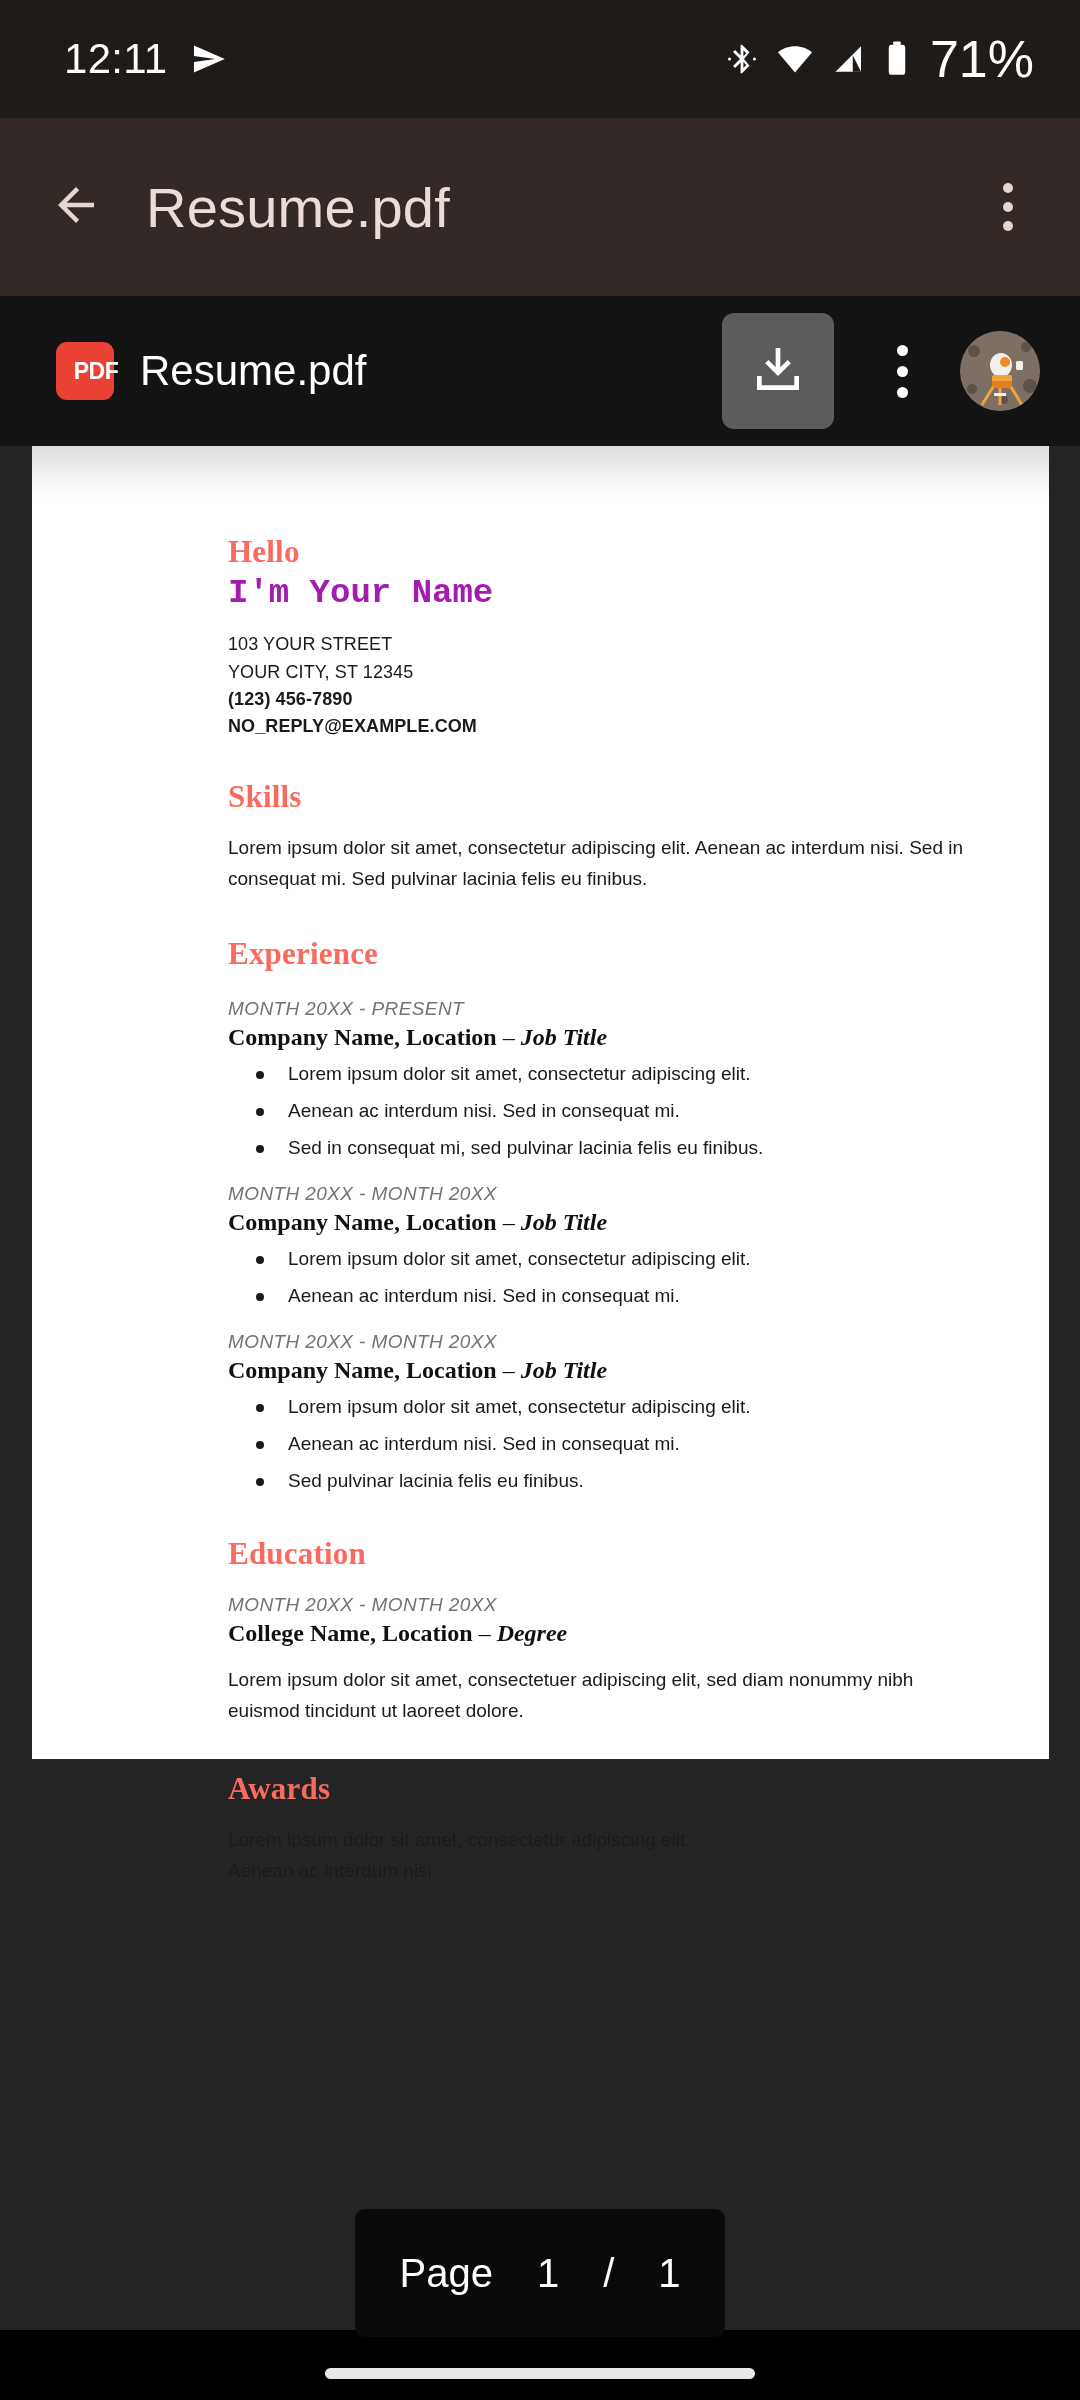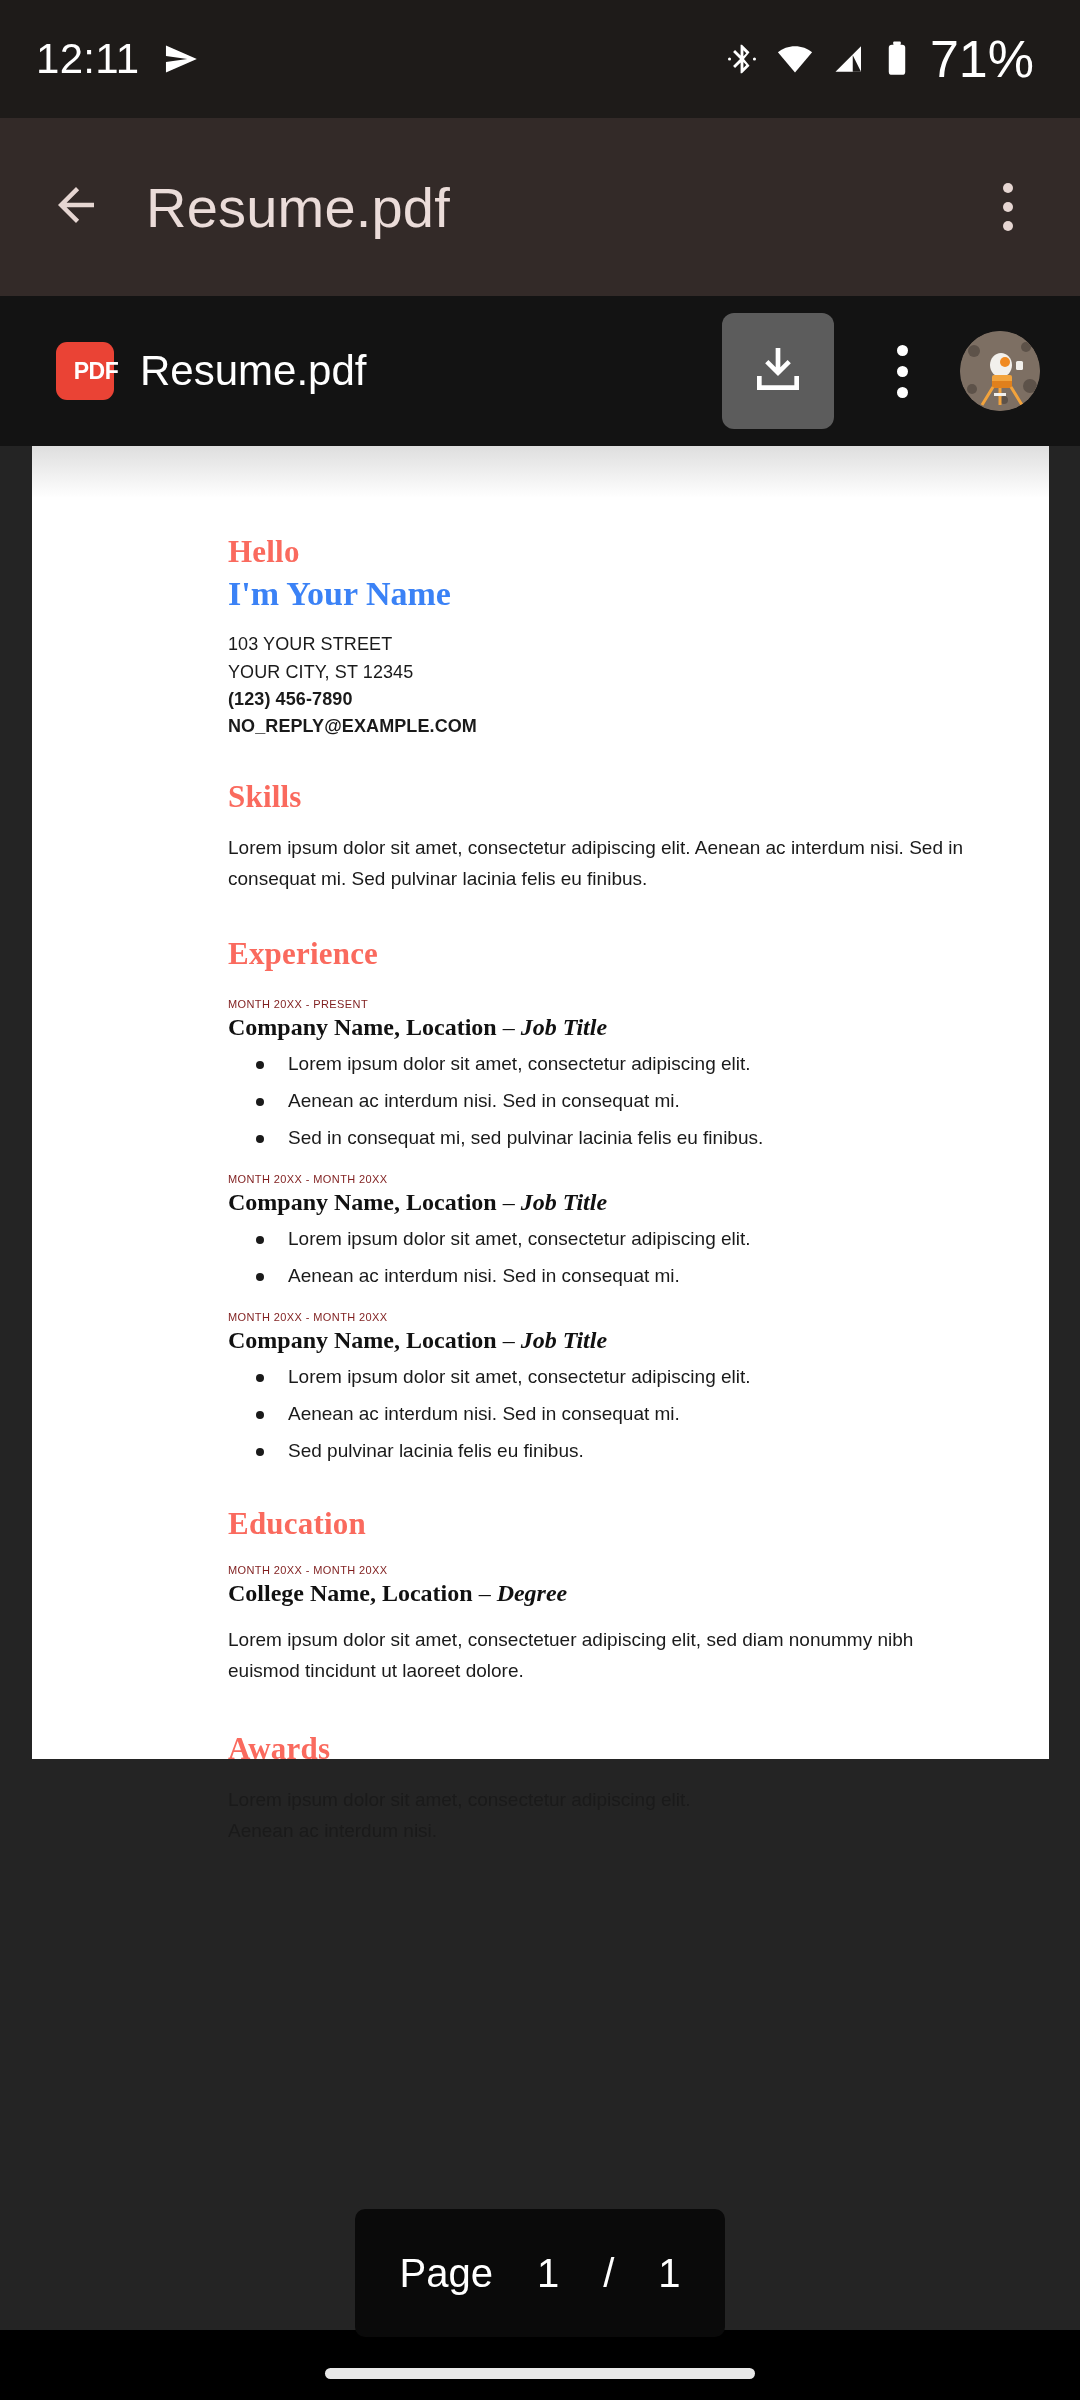"12:11" .status-bar { padding: 0 46px 0 36px -> 0 46px 0 64px }
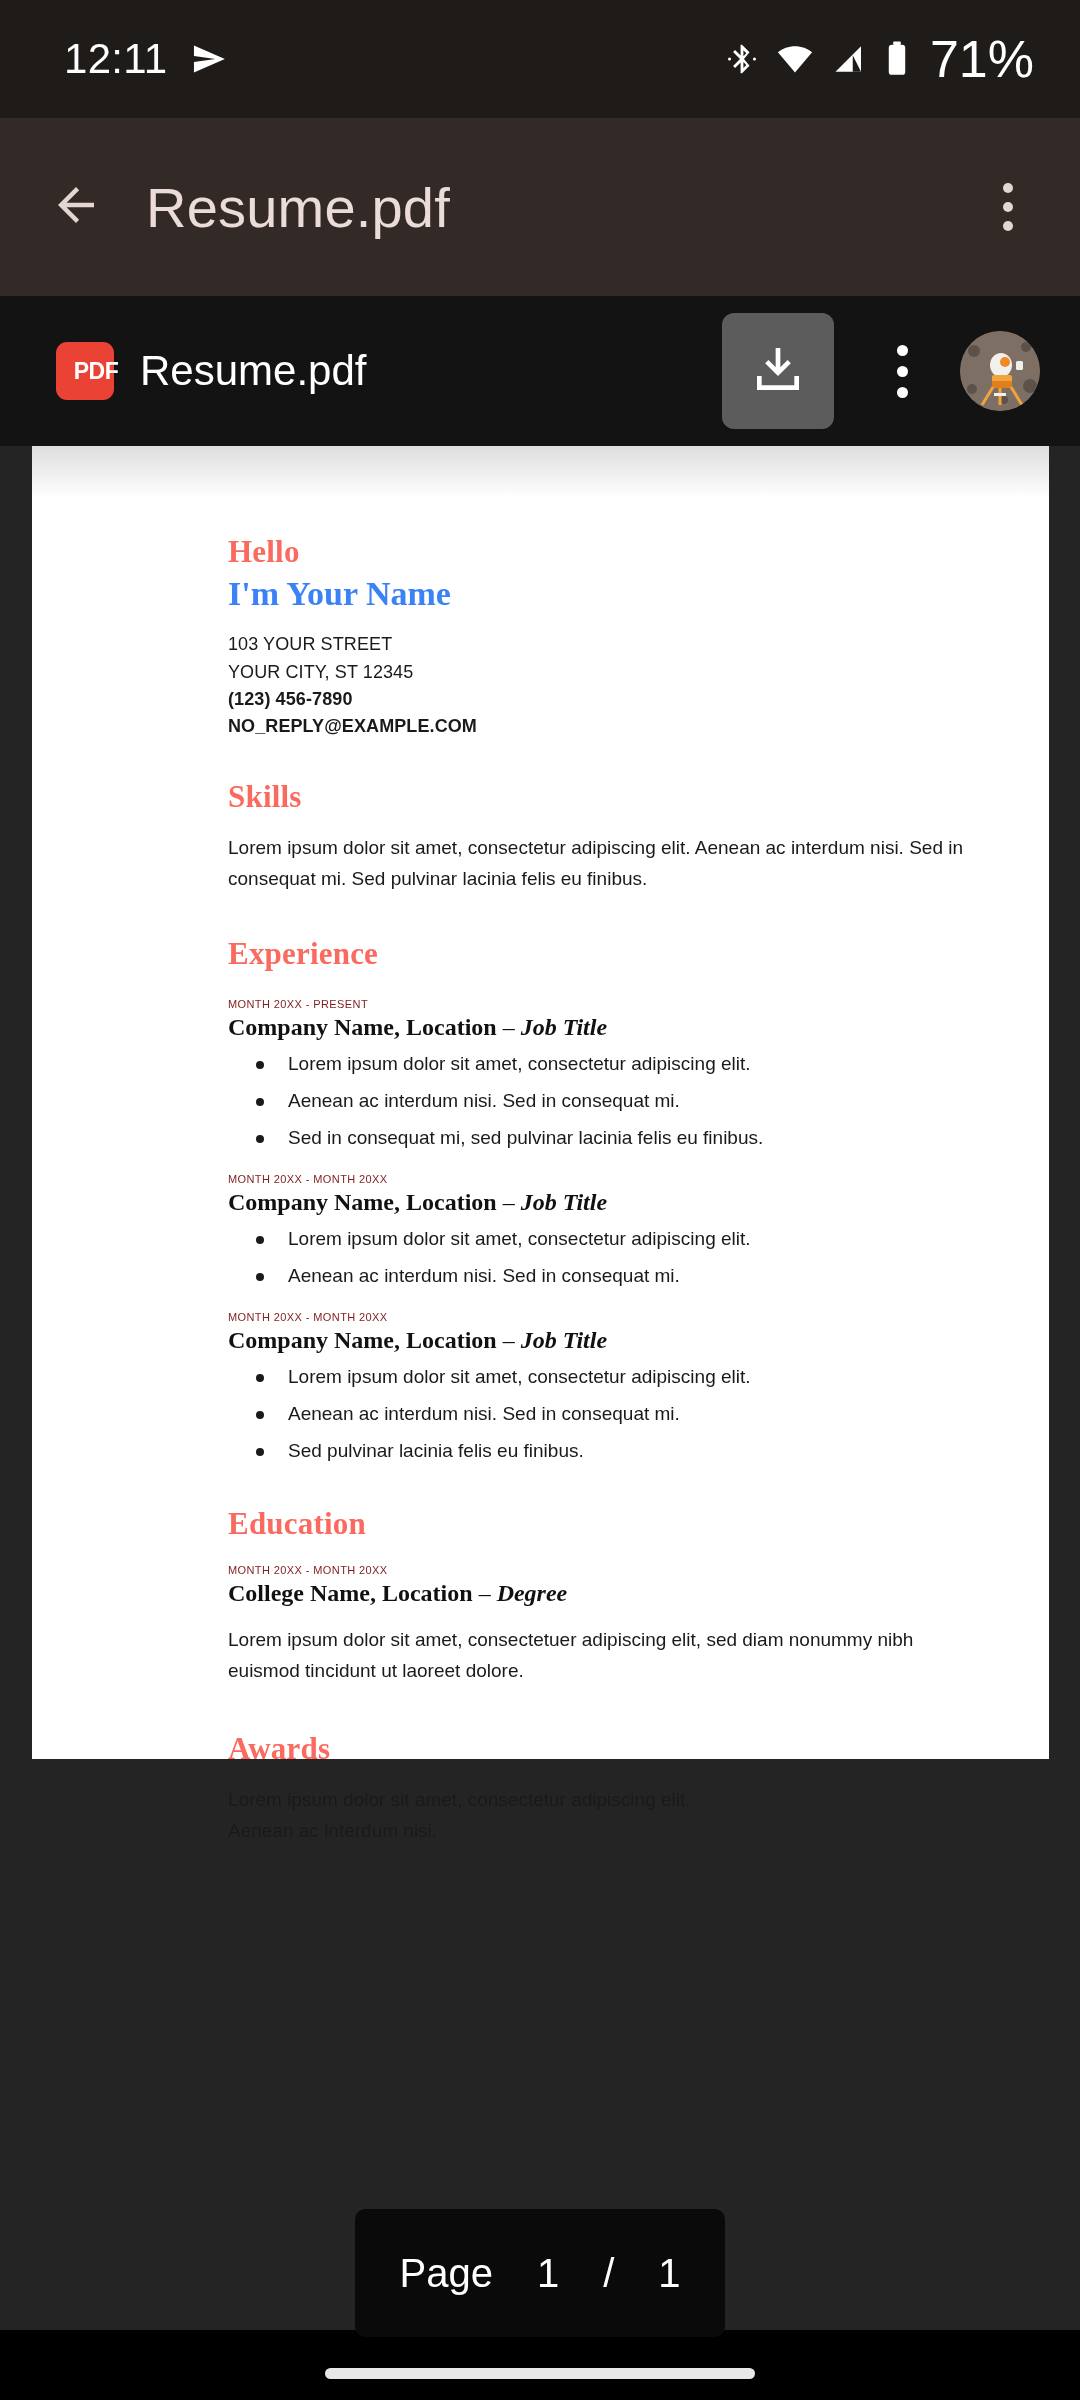"I'm Your Name" .r-name { color: #3b82f6 -> #a21caf; font-family: Liberation Serif, serif -> Liberation Mono, monospace }
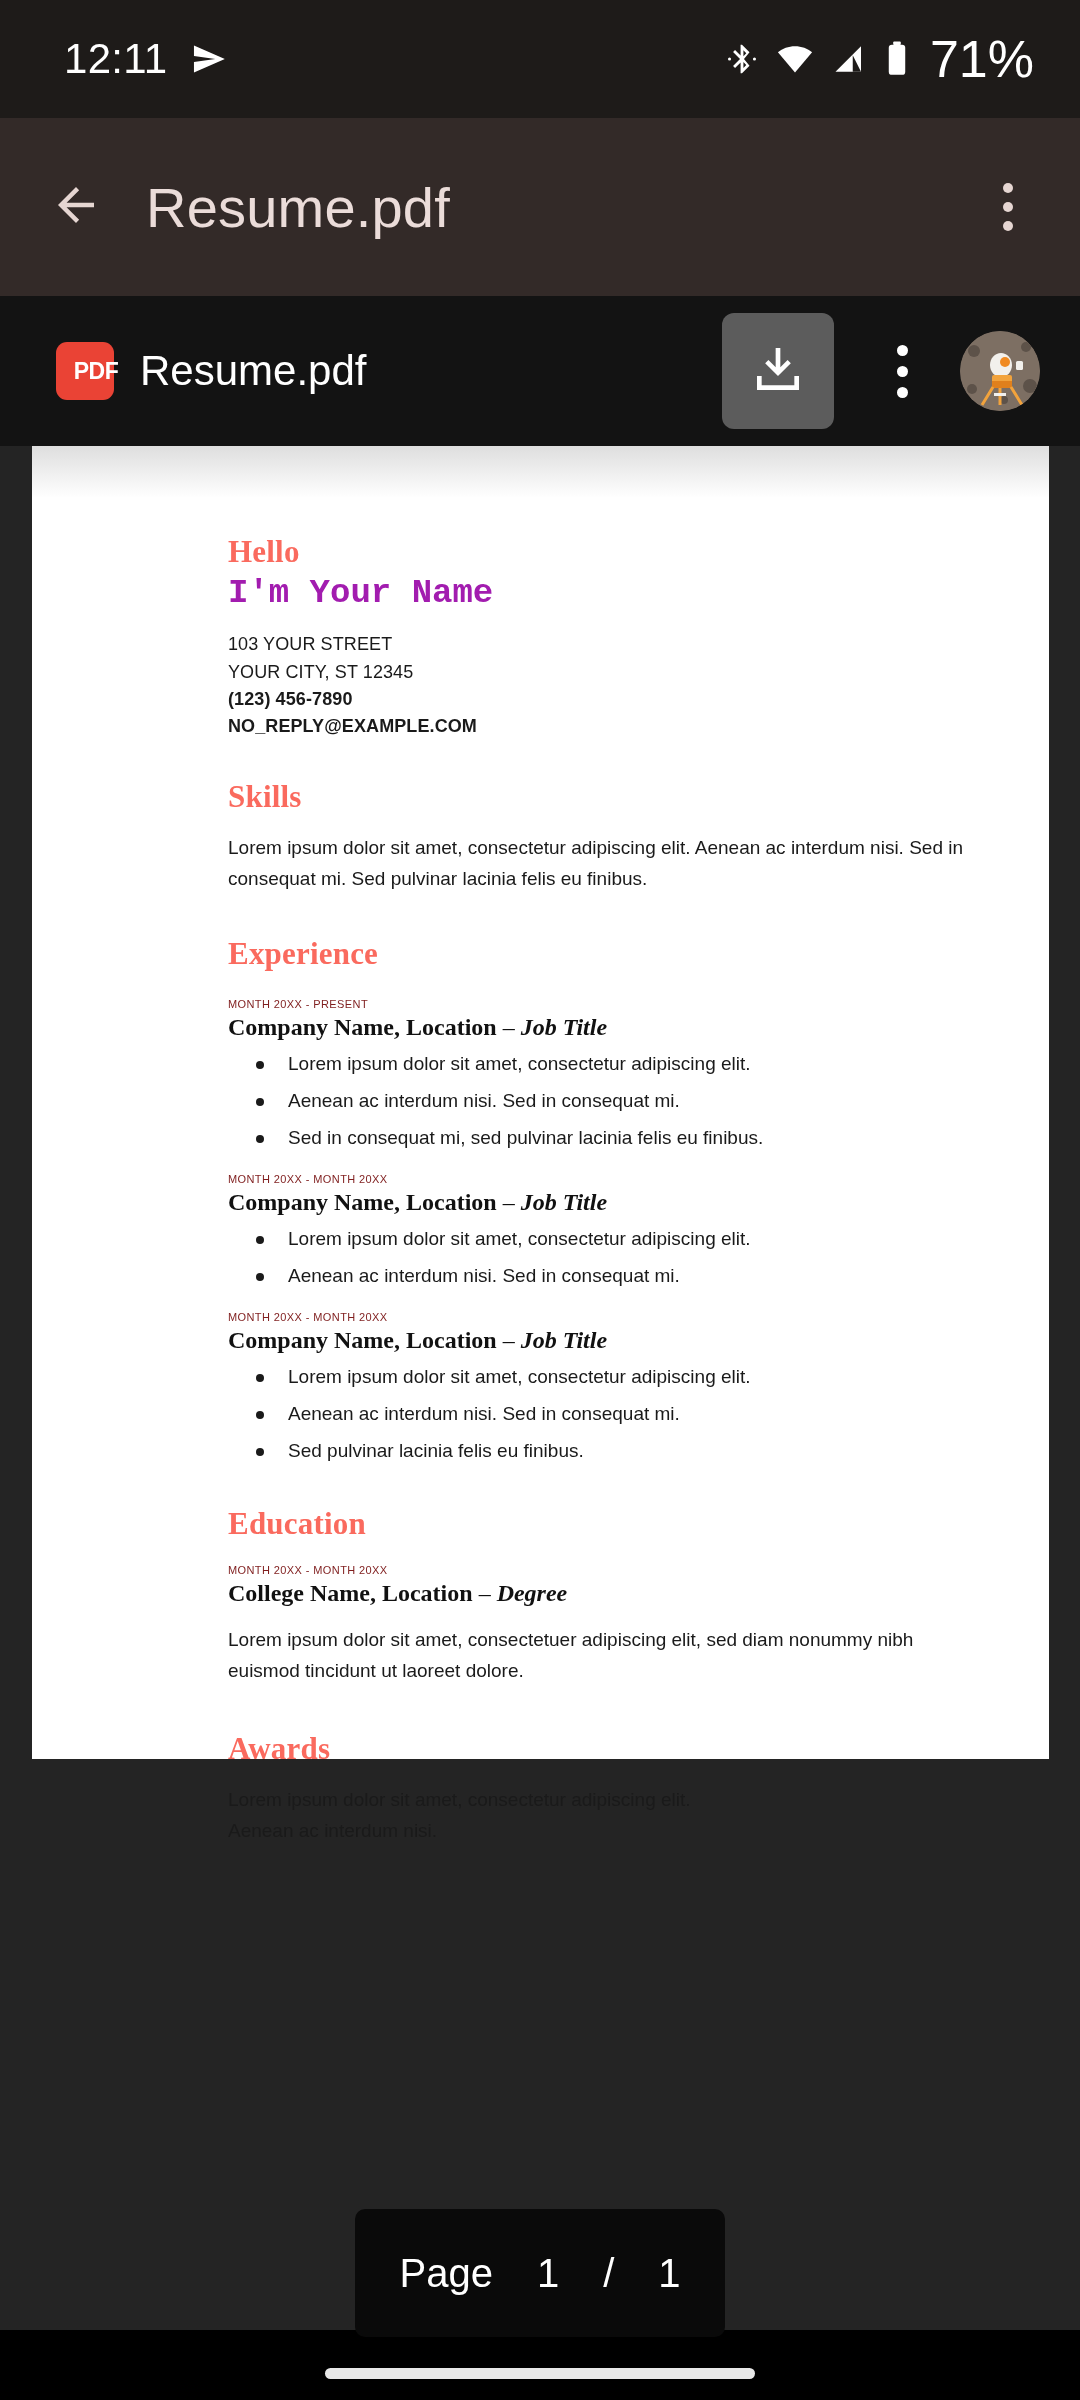"MONTH 20XX - PRESENT" .exp-date { color: #7f1d1d -> #737373; font-size: 11px -> 19px; font-style: none -> italic }
